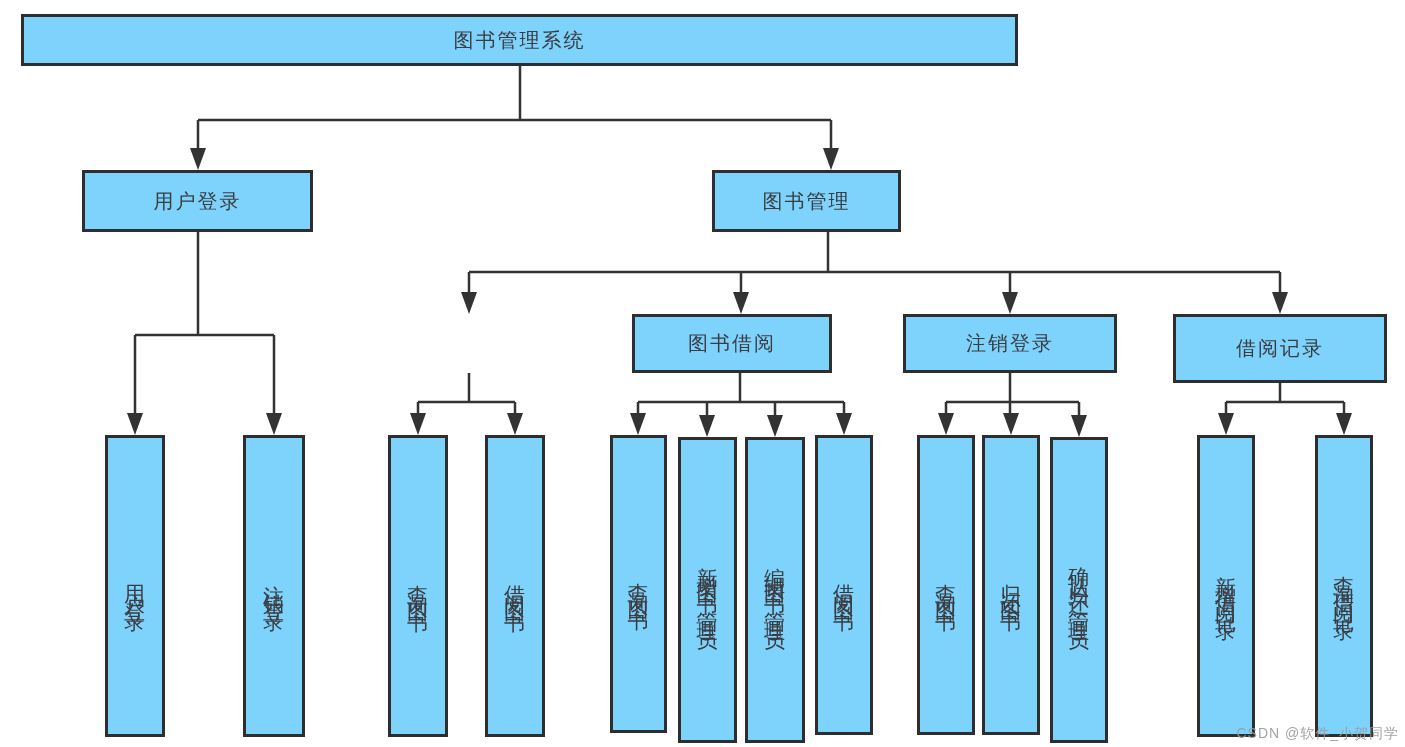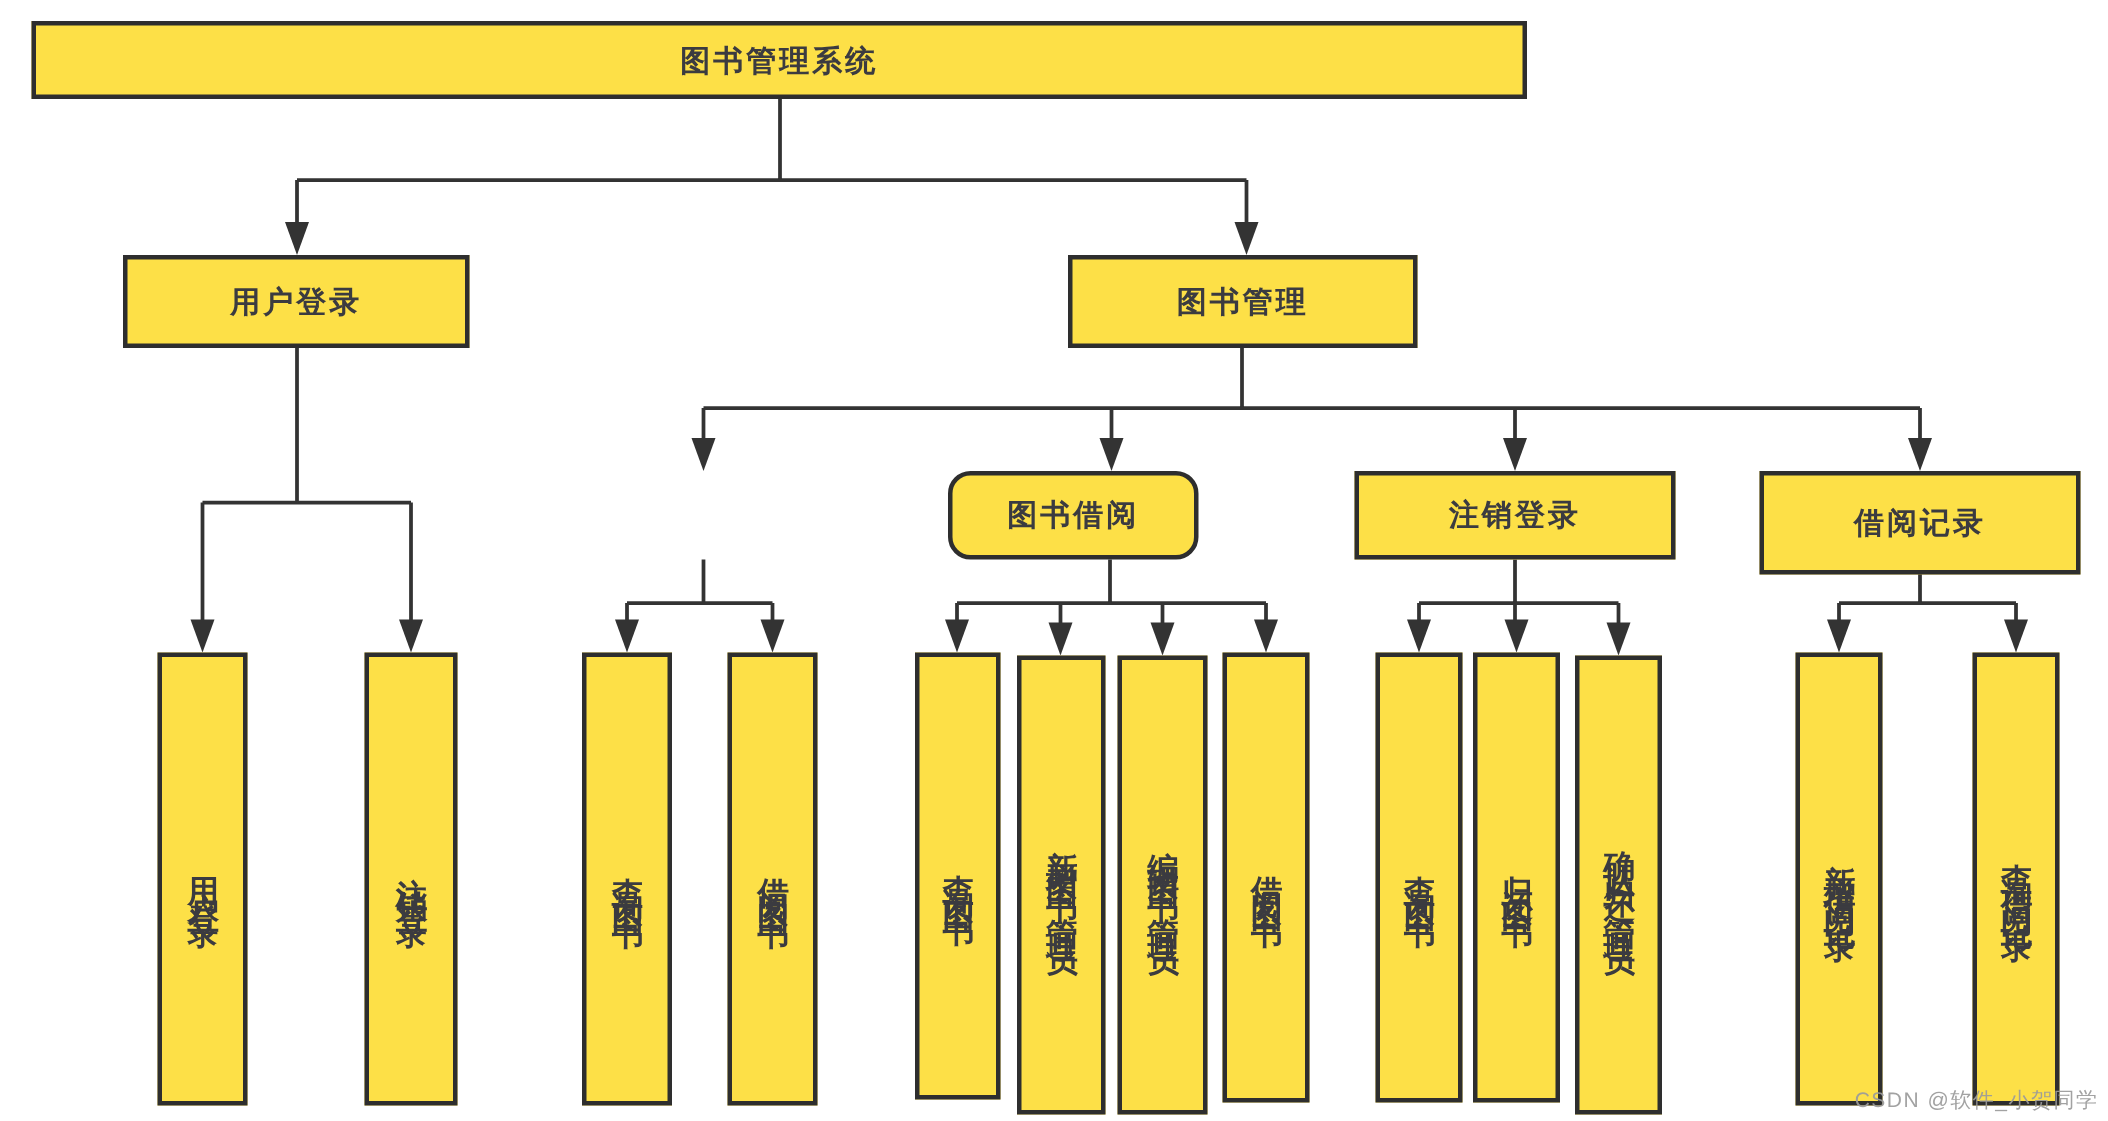"图书管理系统" .box { background: #fde047 -> #7dd3fc; font-weight: bold -> none }
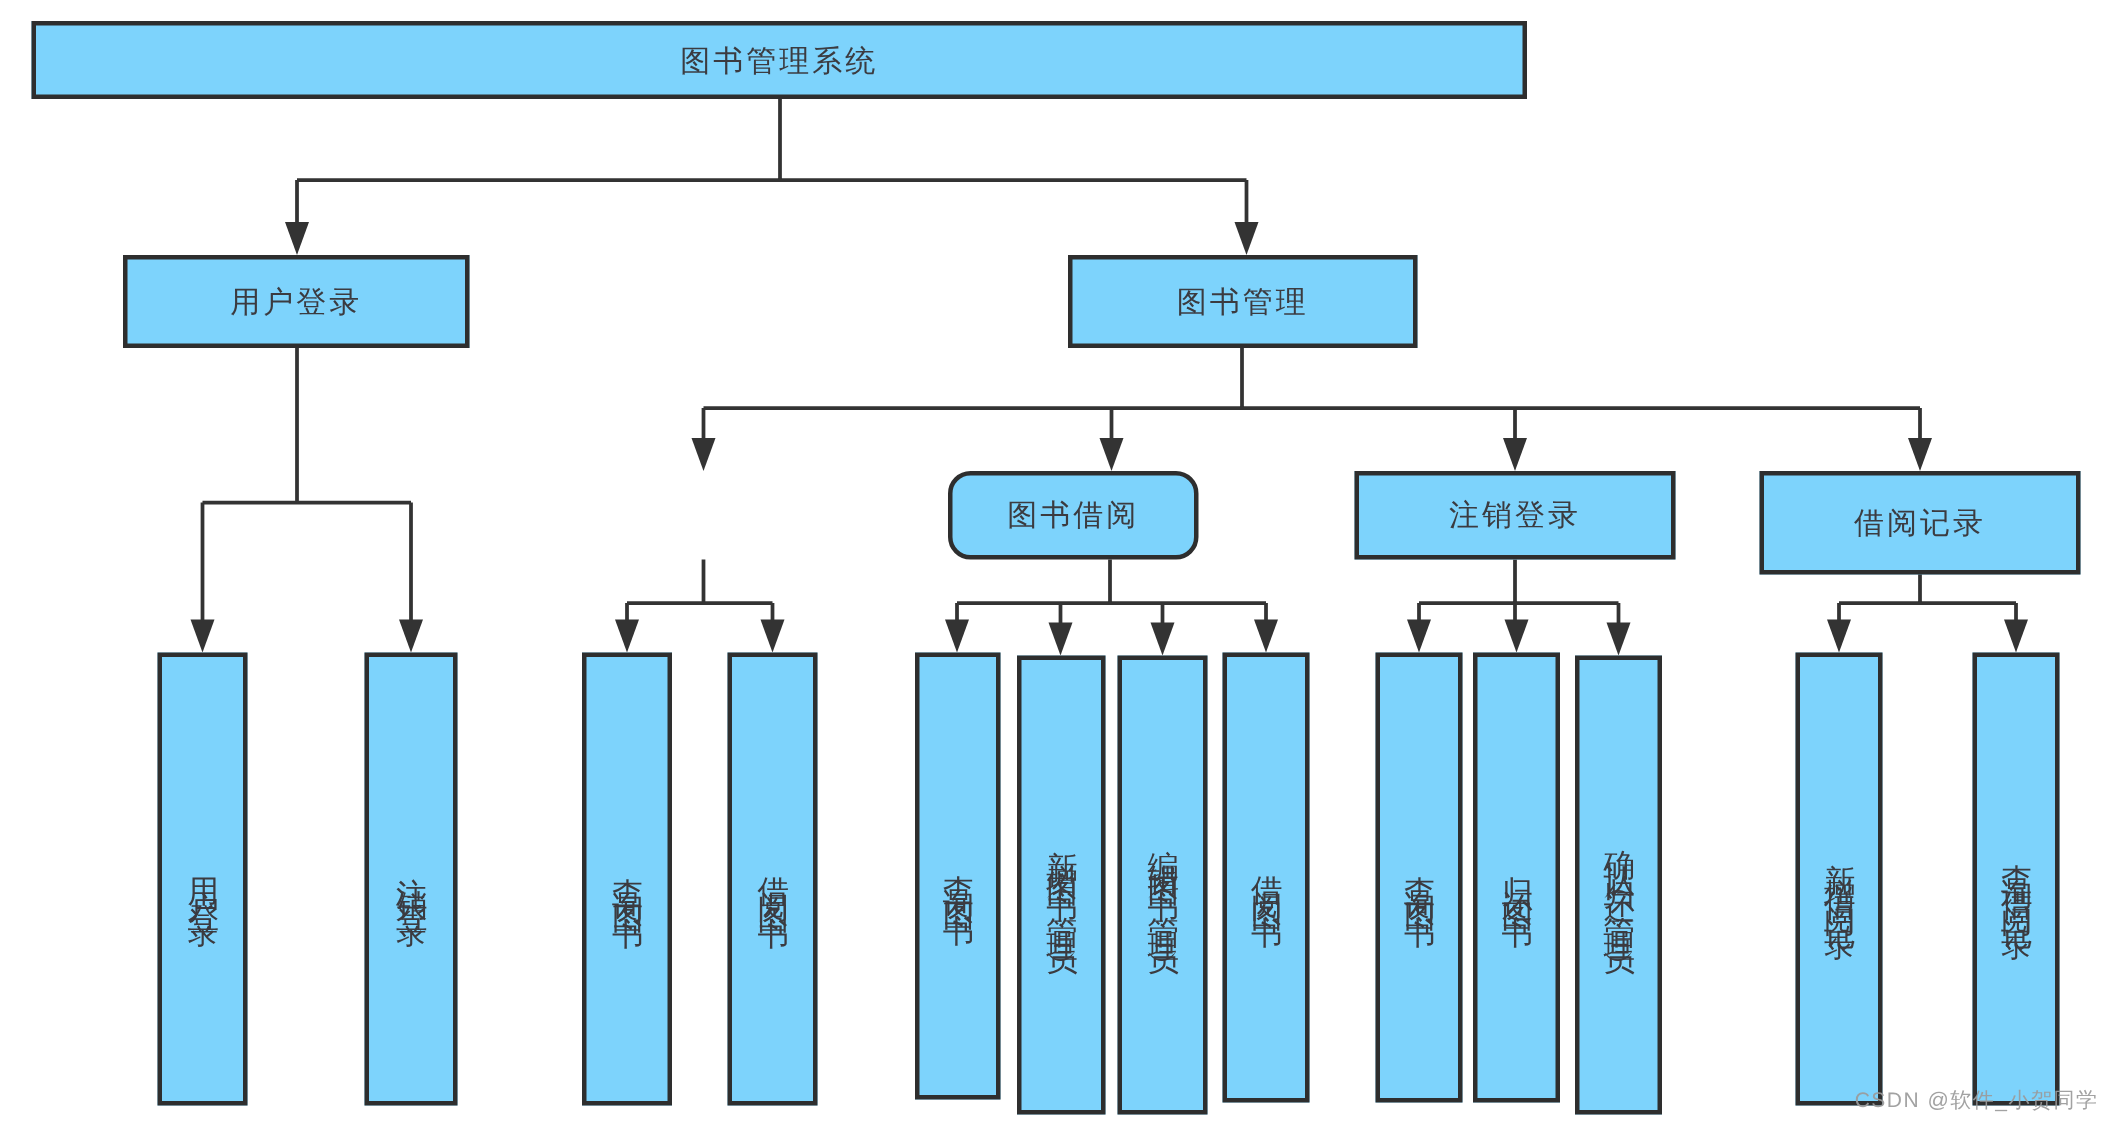"图书管理" .n-book-mgmt { width: 233px -> 189px }
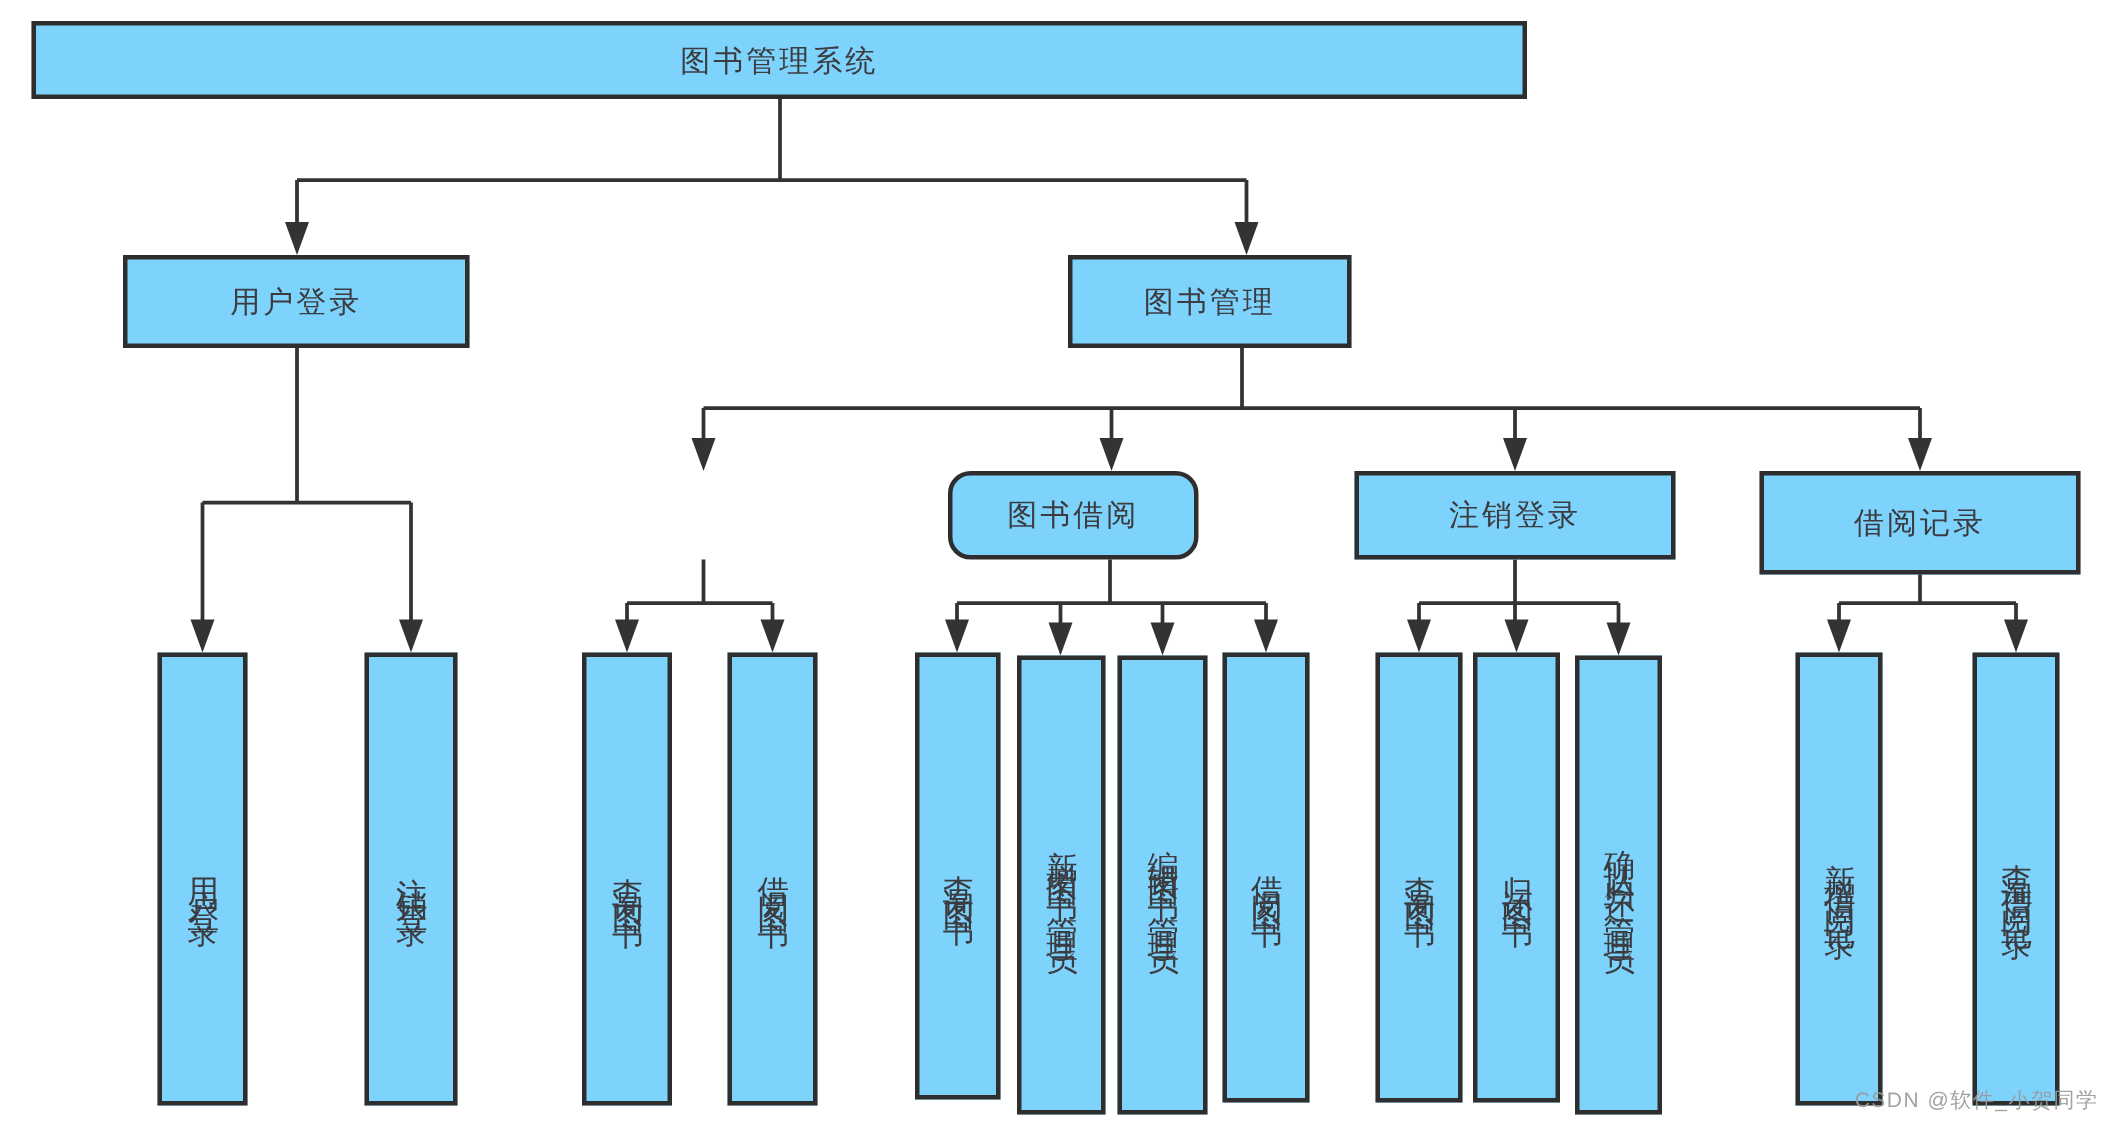"图书借阅" .n-book-borrow { border-radius: 15px -> none; width: 167px -> 200px }
